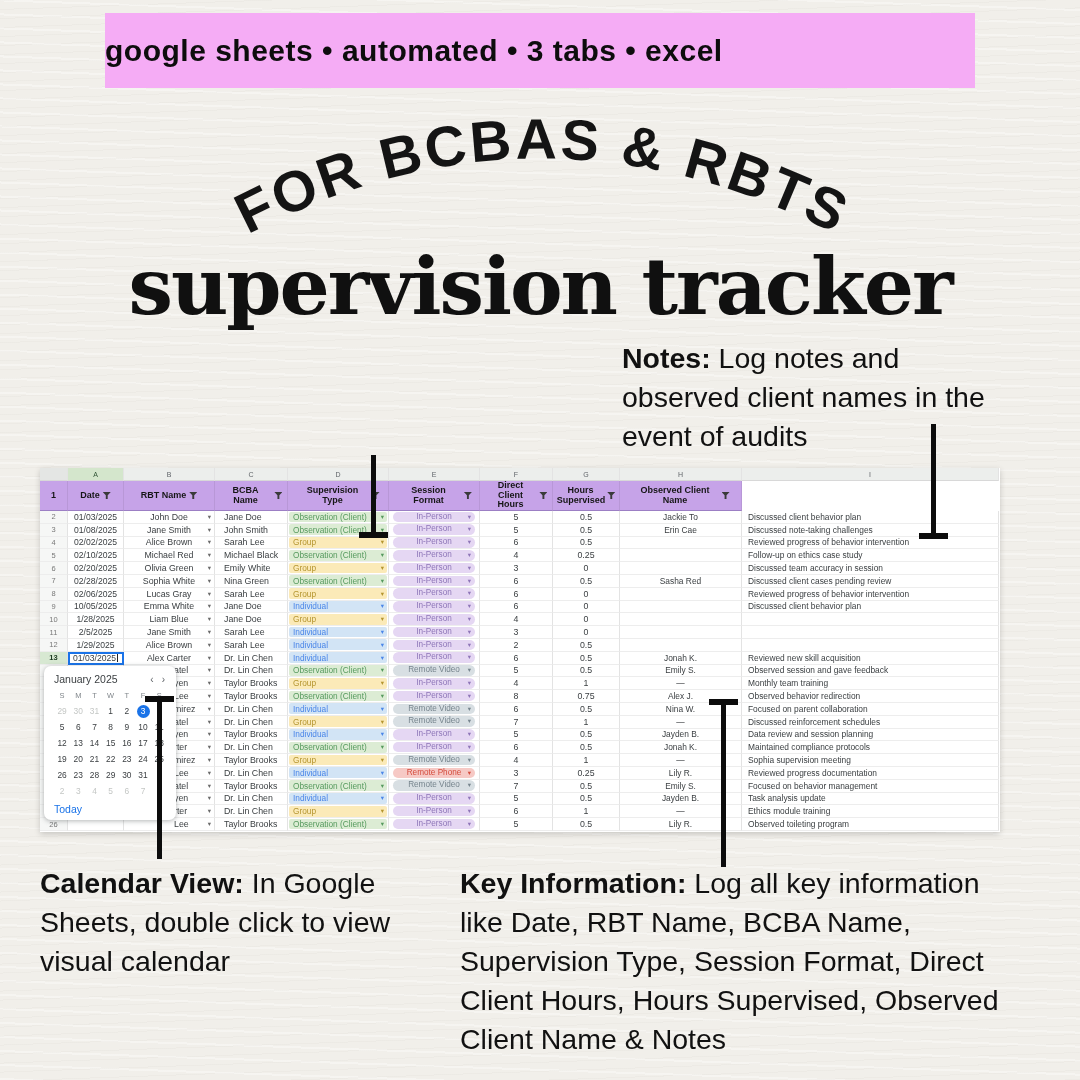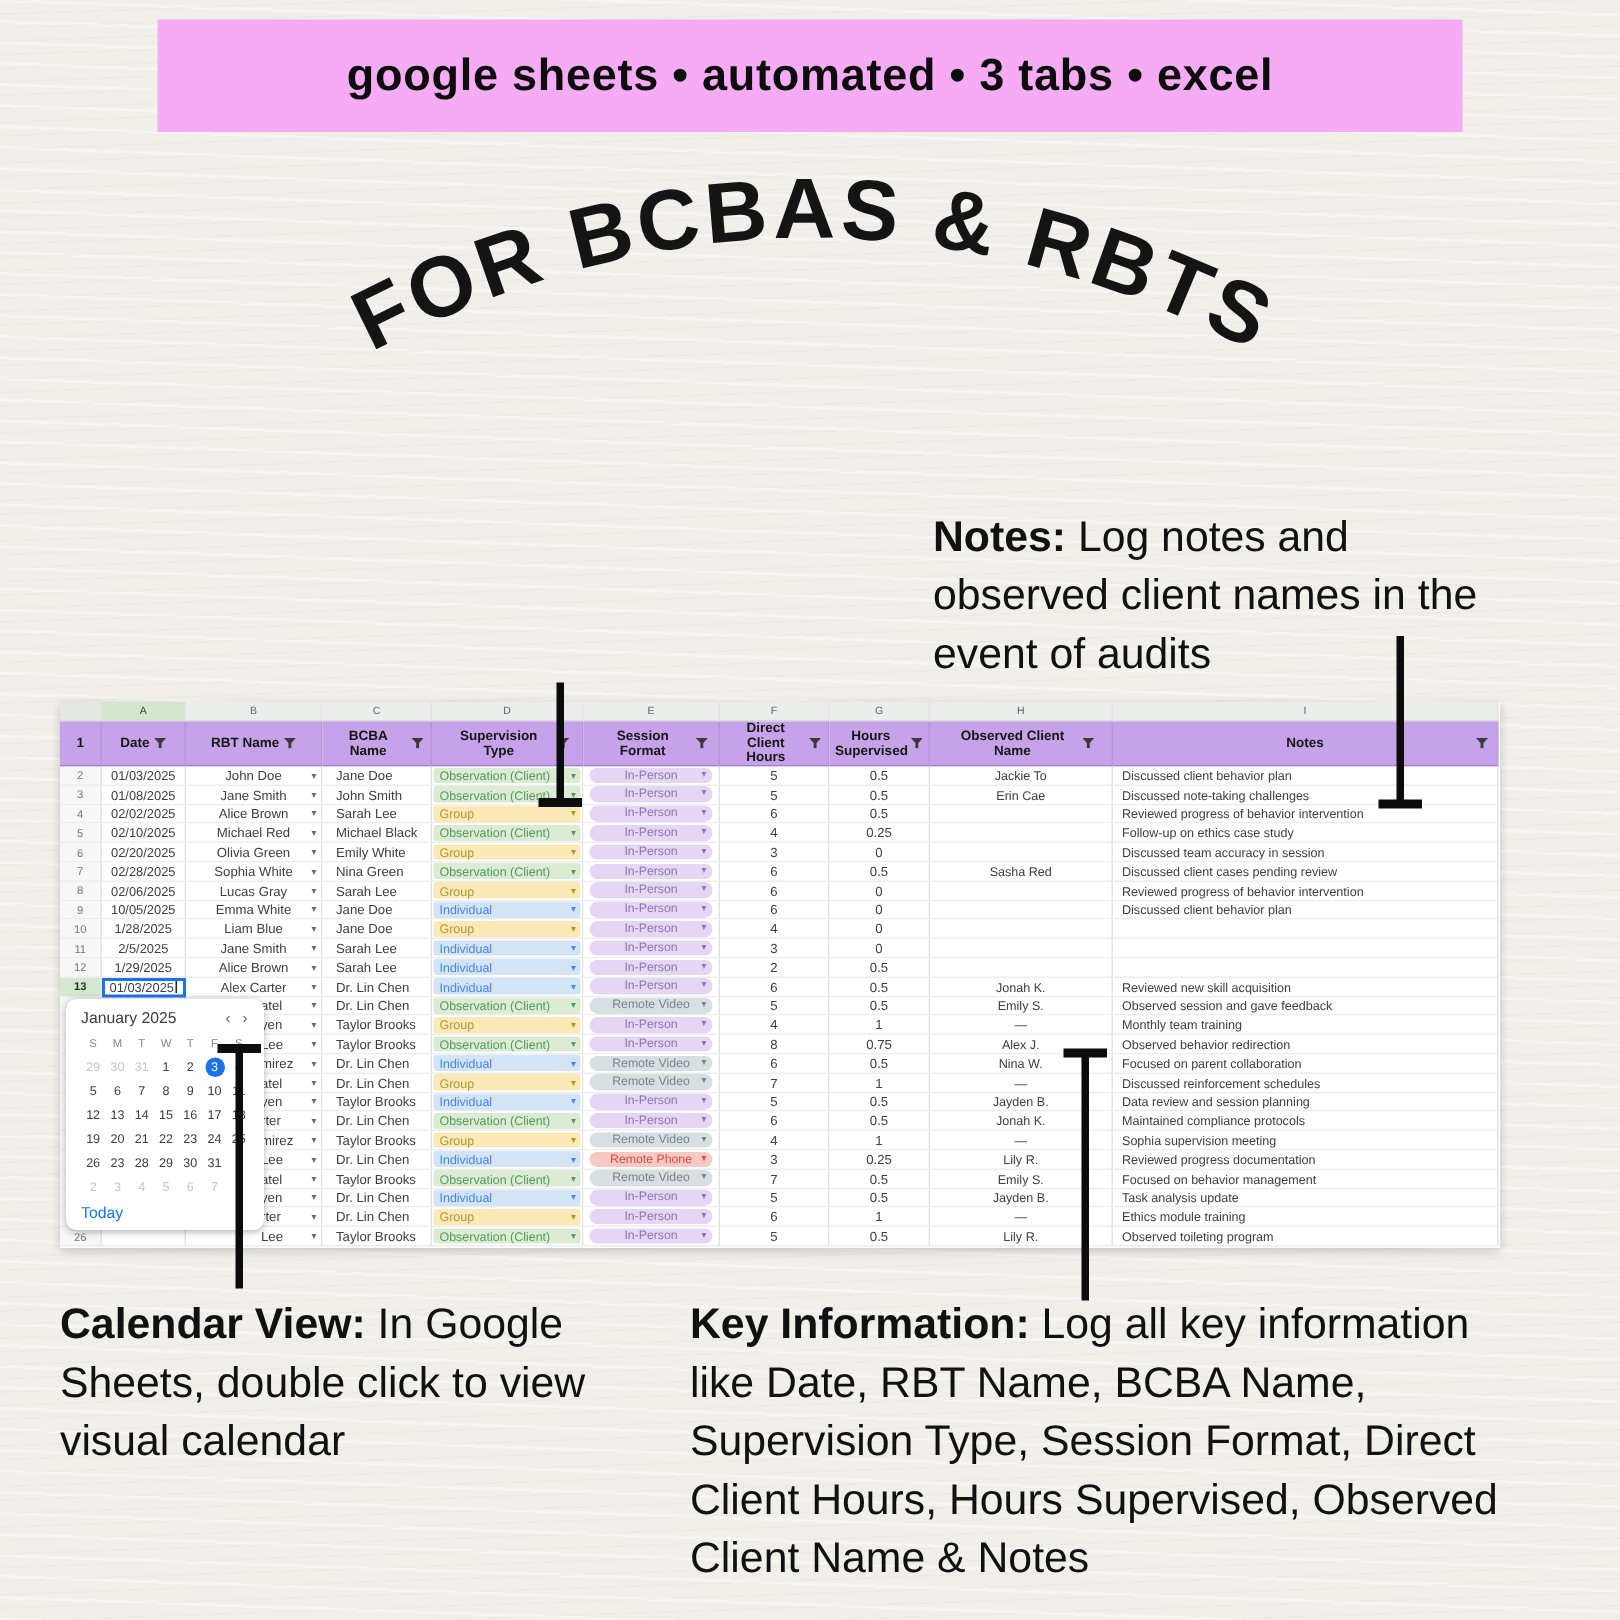"google sheets • automated •" .banner { justify-content: center -> none }
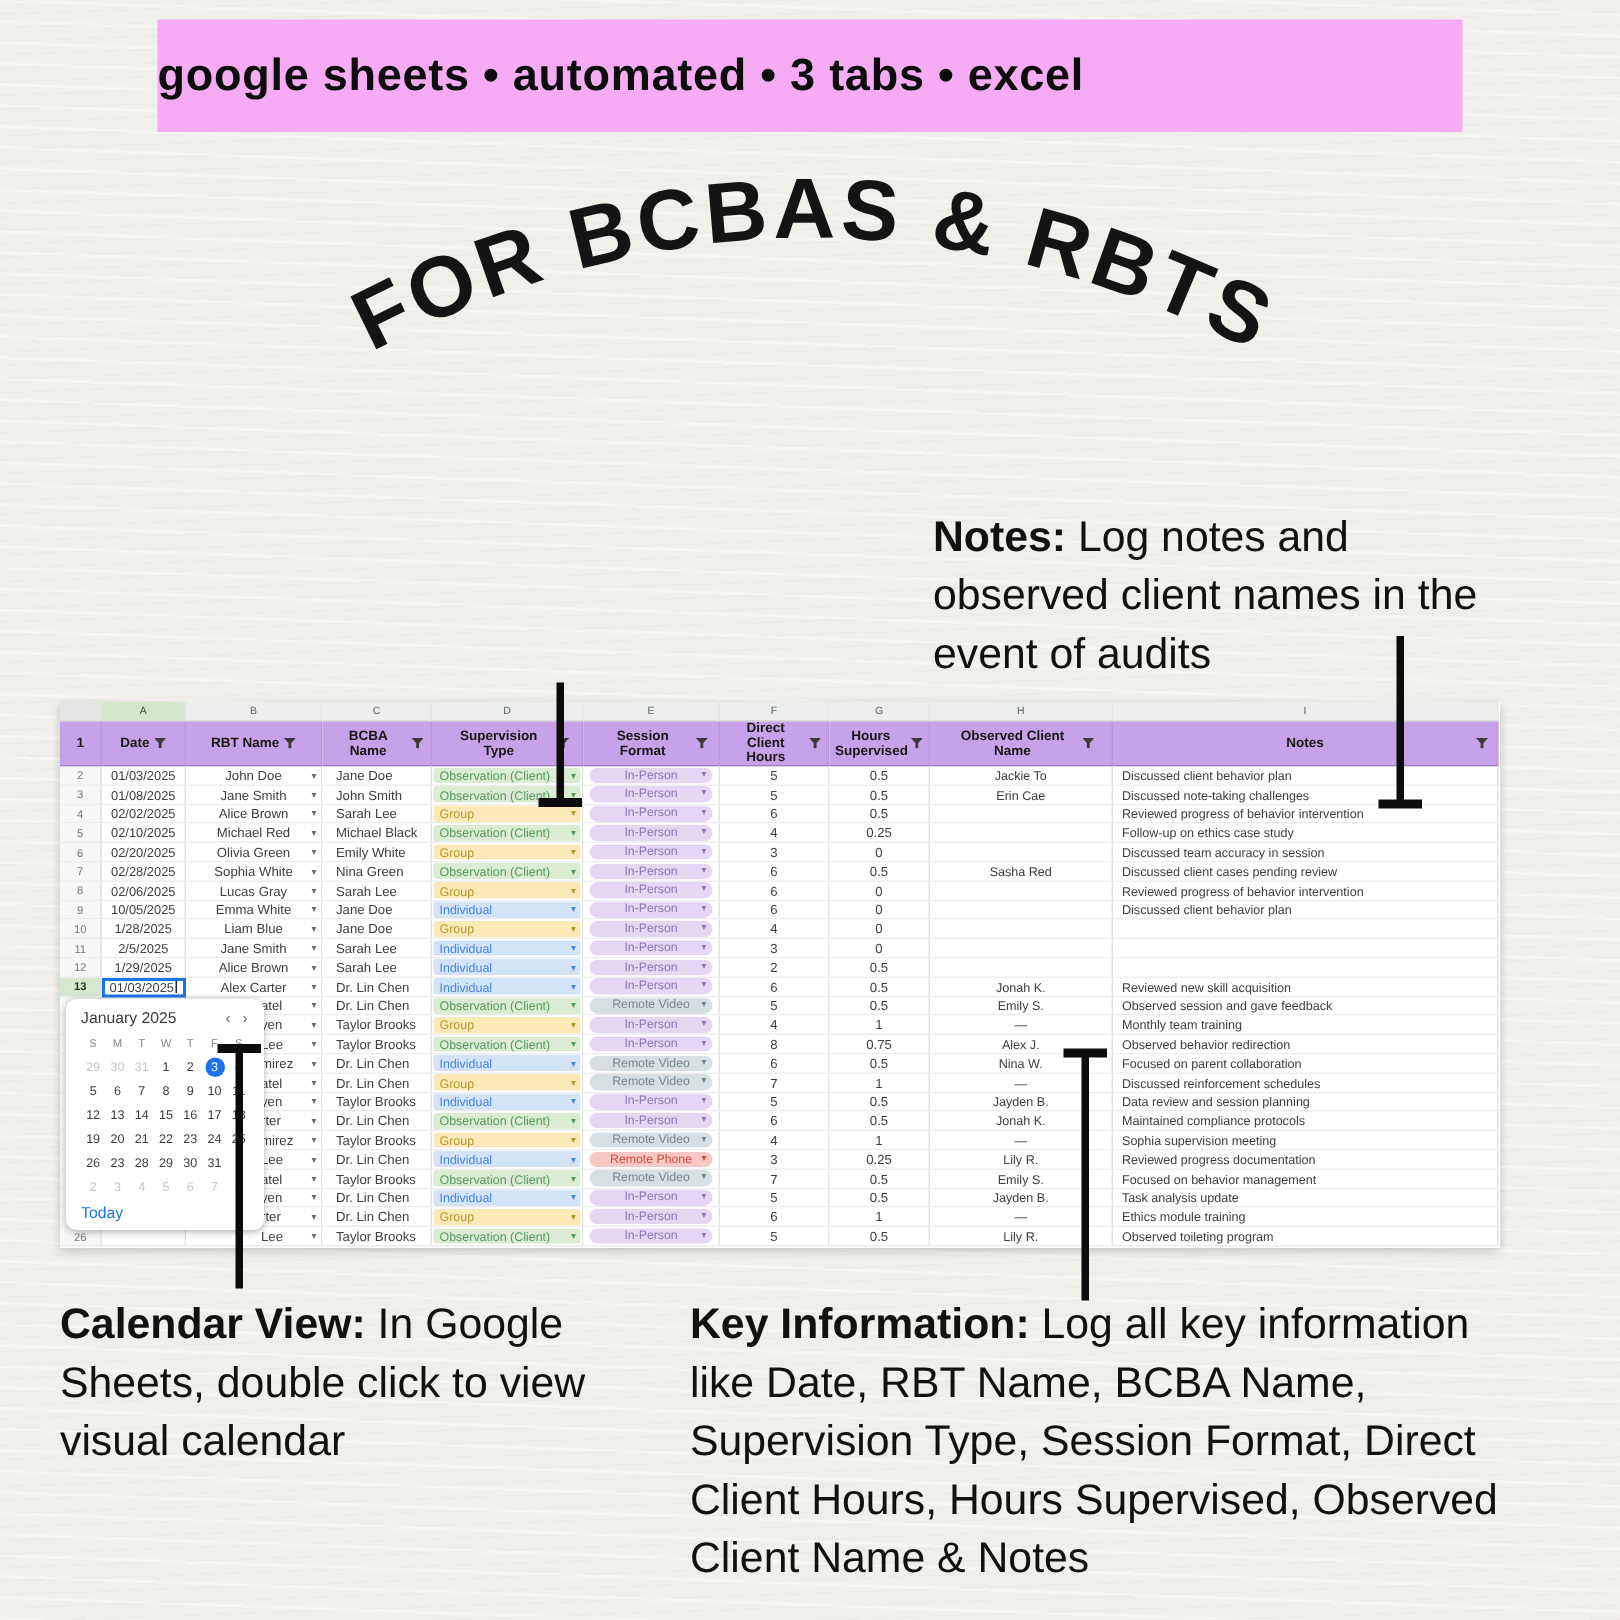"supervision tracker" h1.title { html: none -> <h1>supervision tracker</h1> }
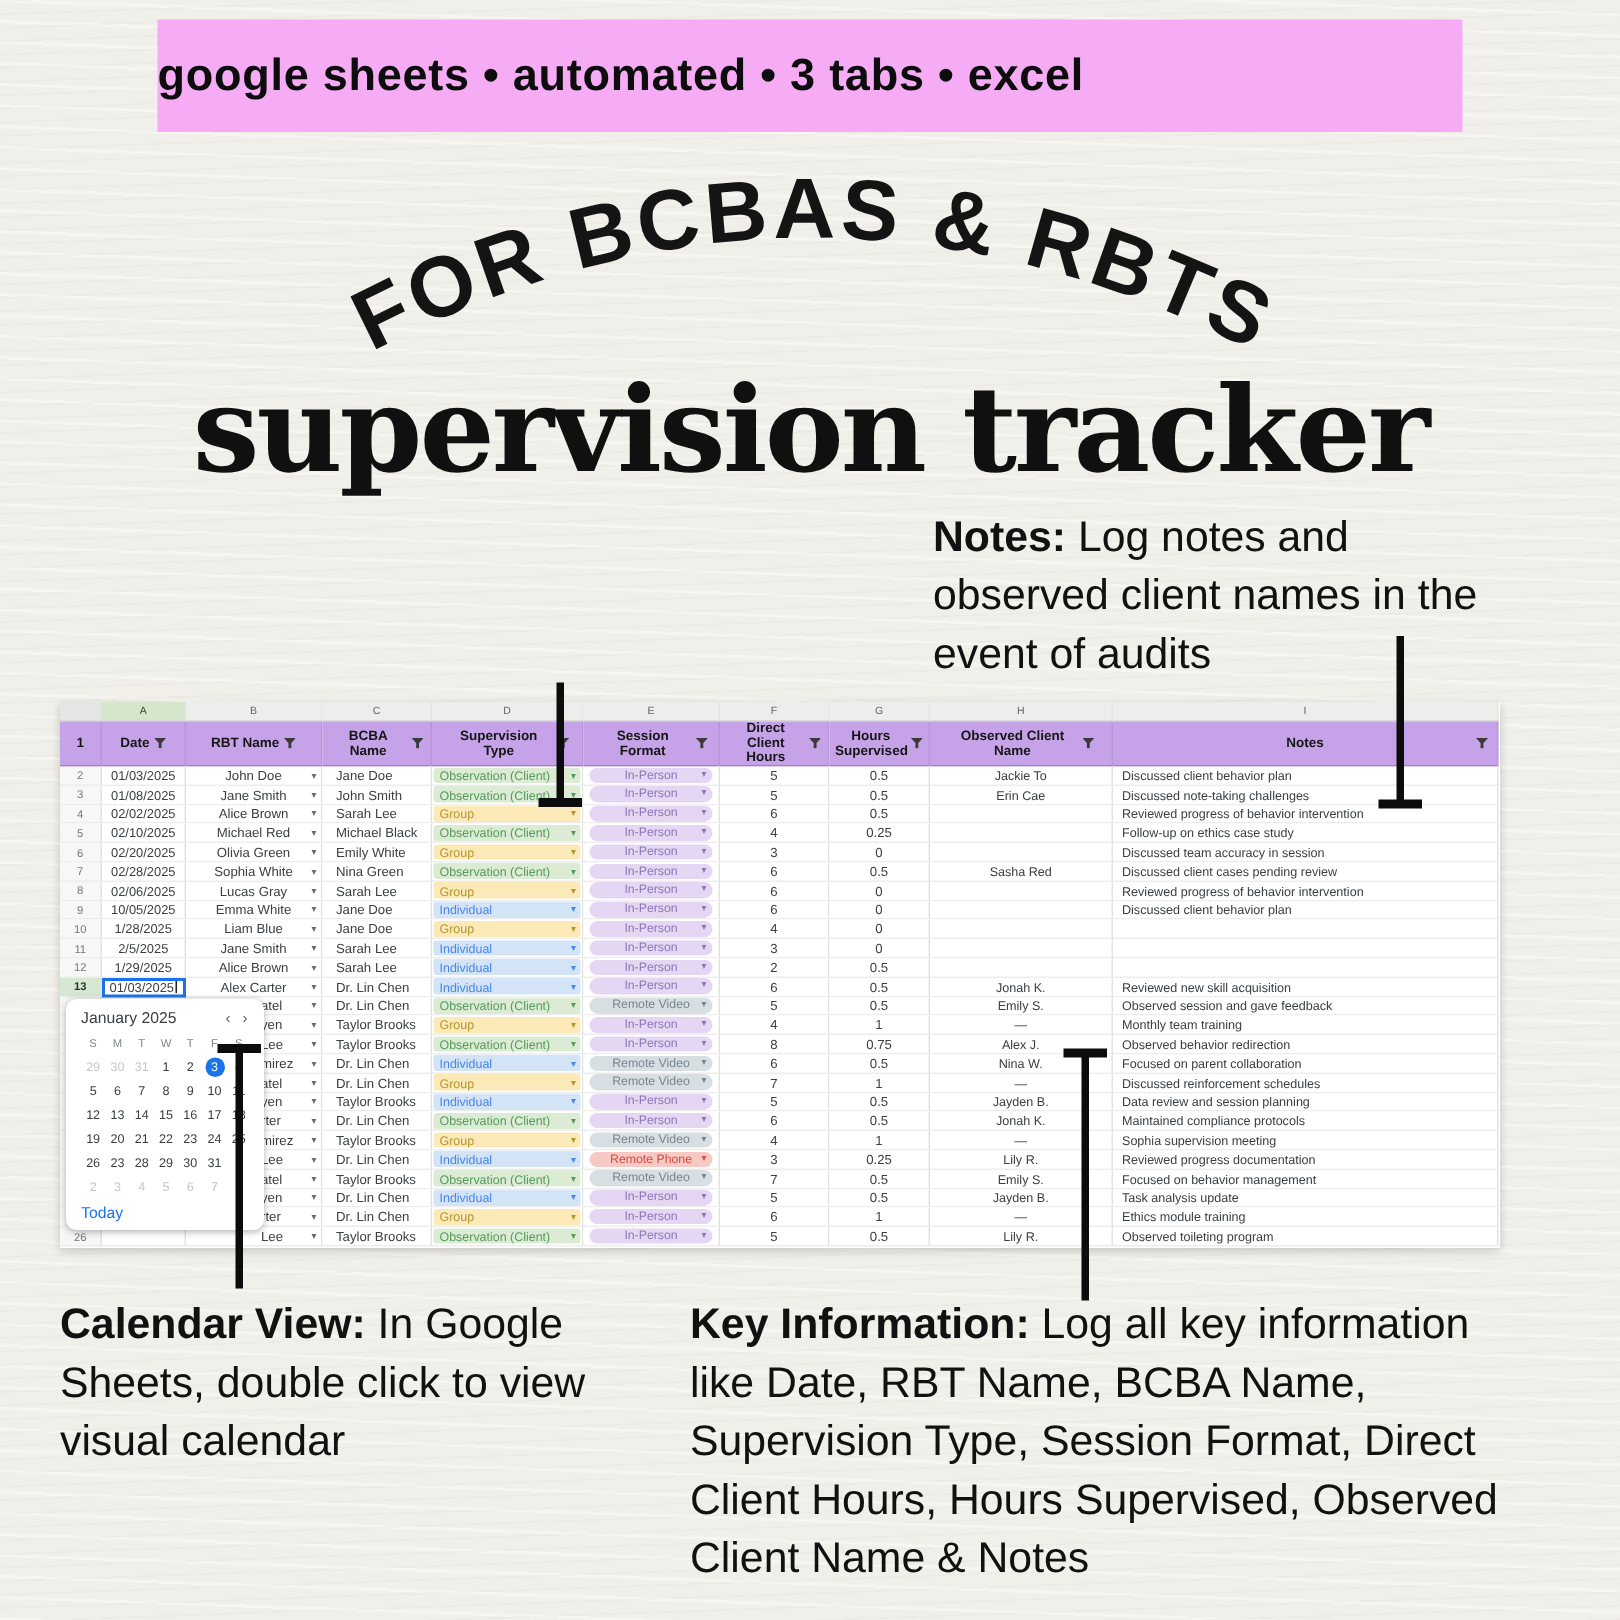"Notes" div.cell { html: <div> <span>Notes</span> <span></span> </div> -> none }
